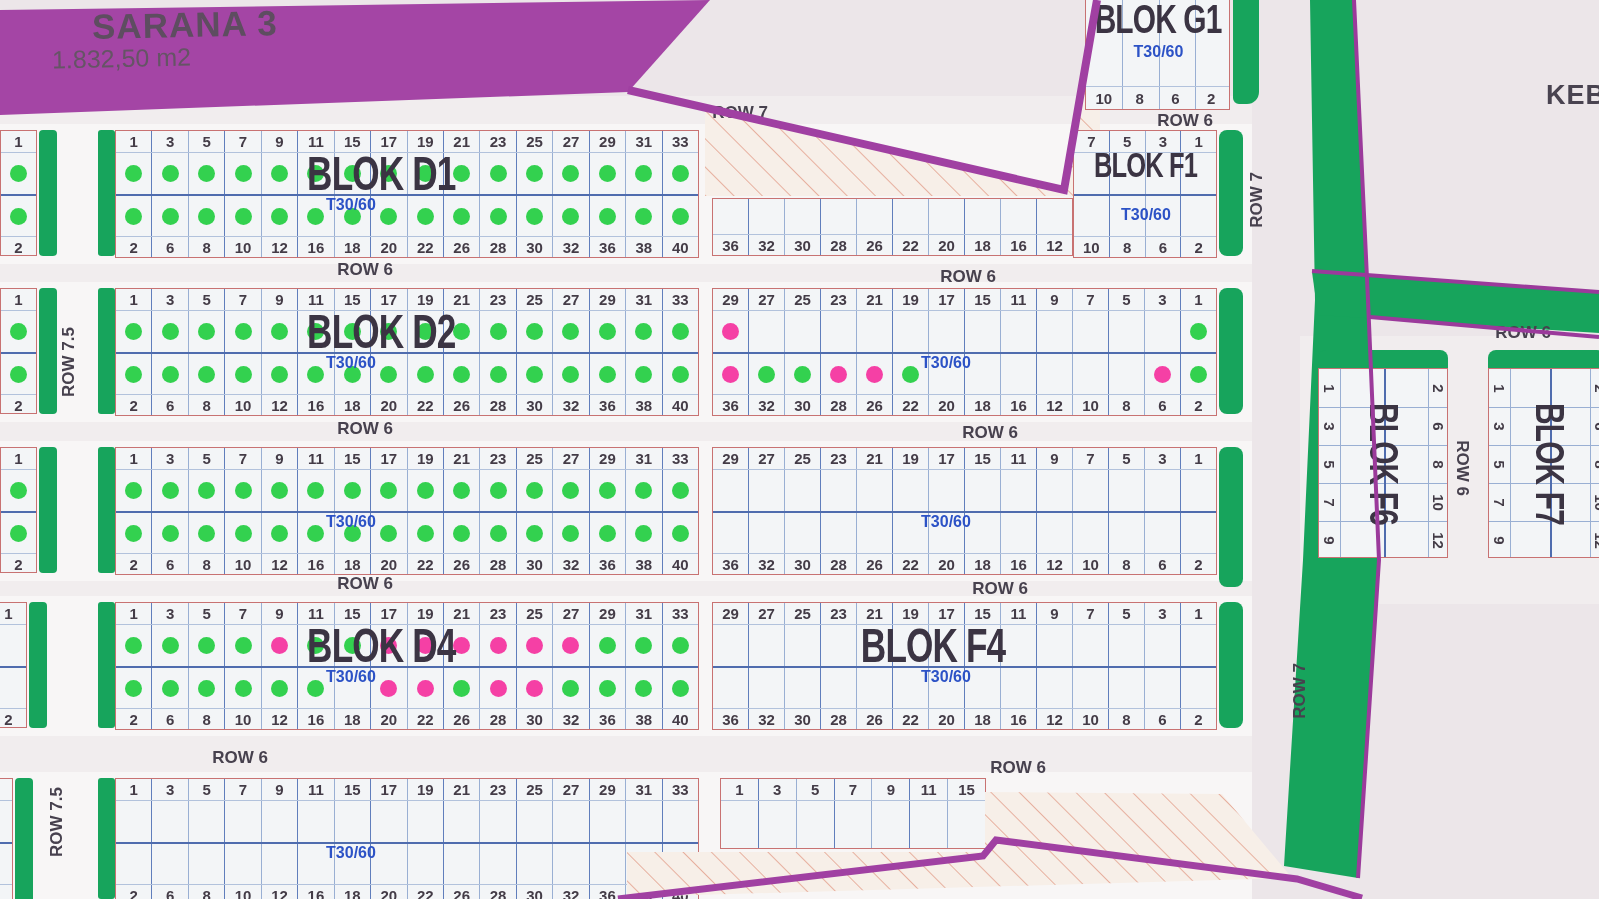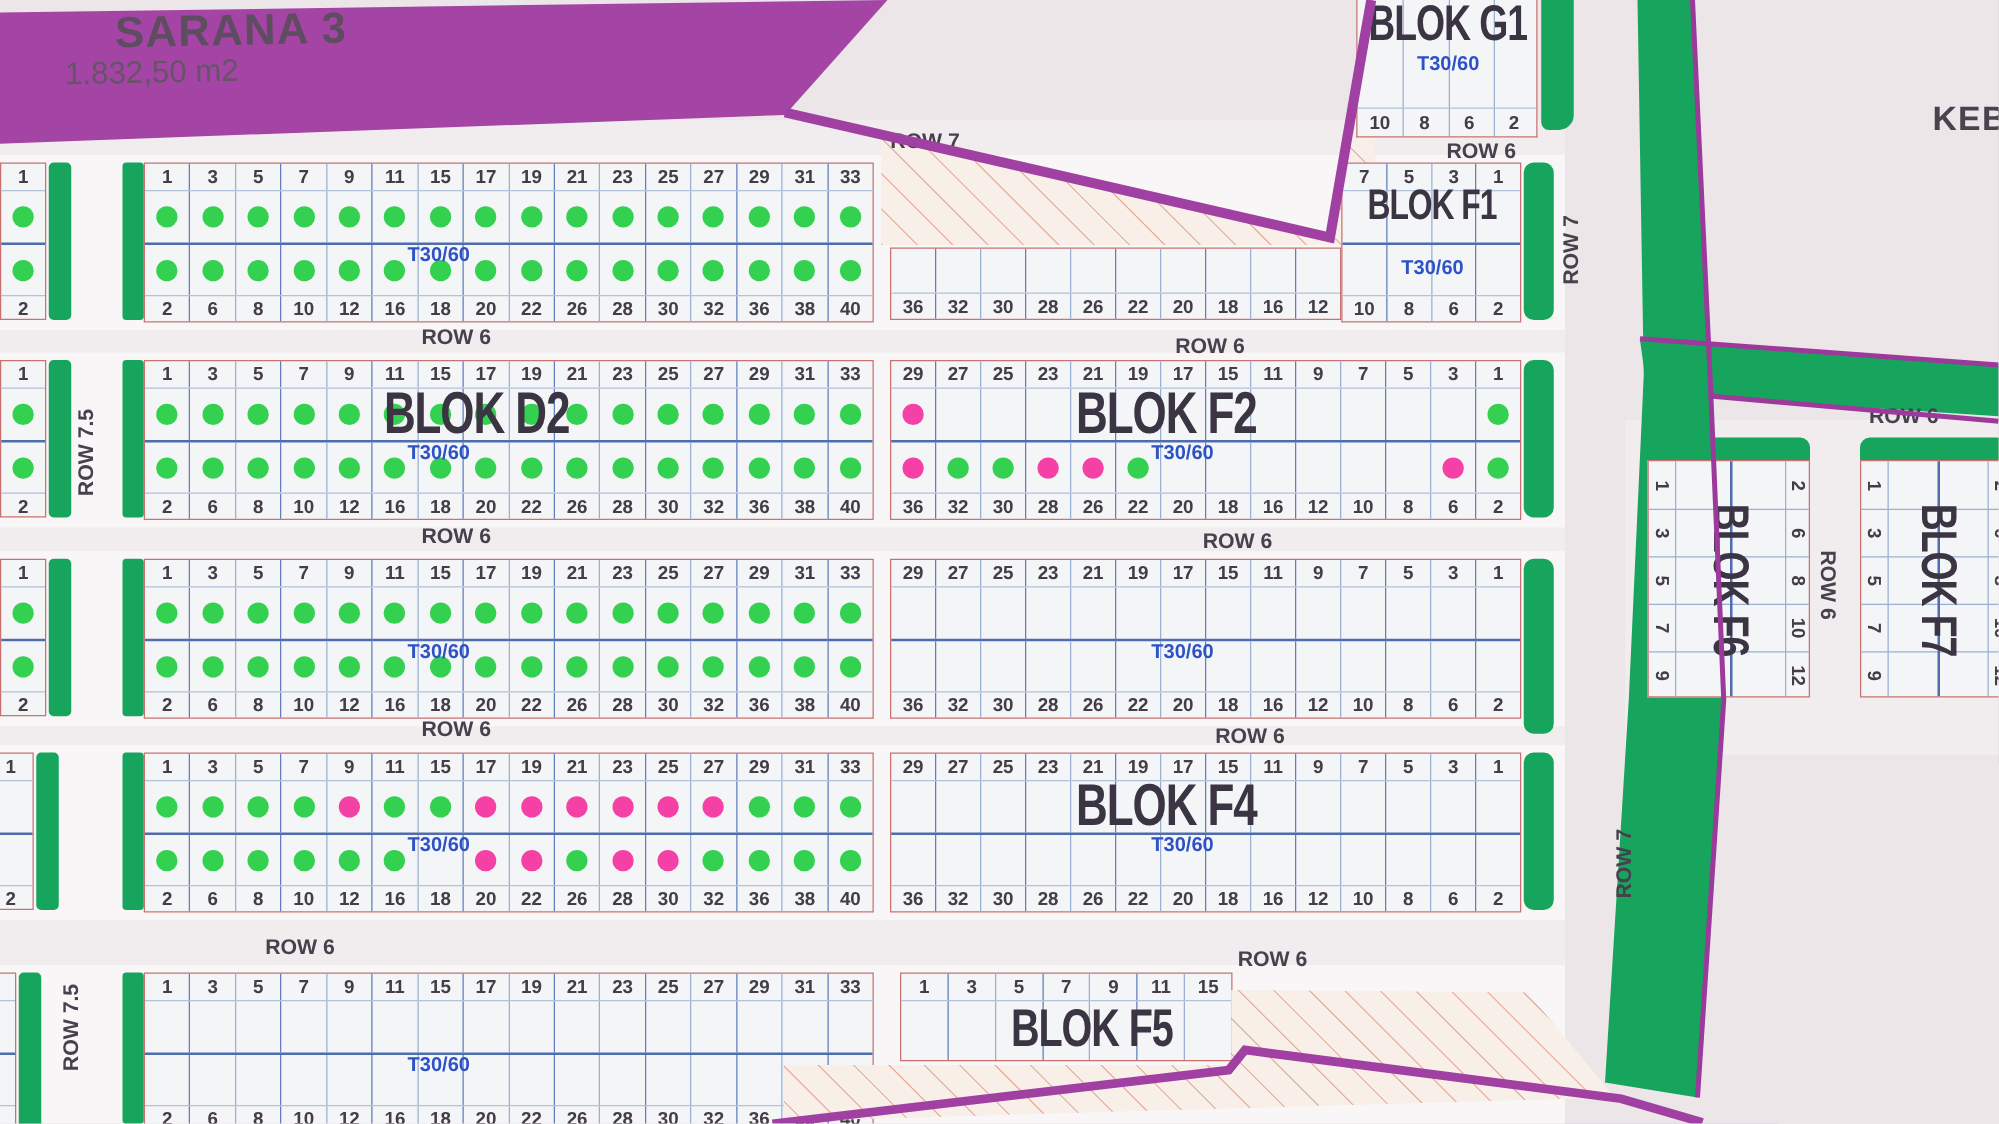"BLOK D1" div.biglab { html: none -> <div><span>BLOK D1</span></div> }
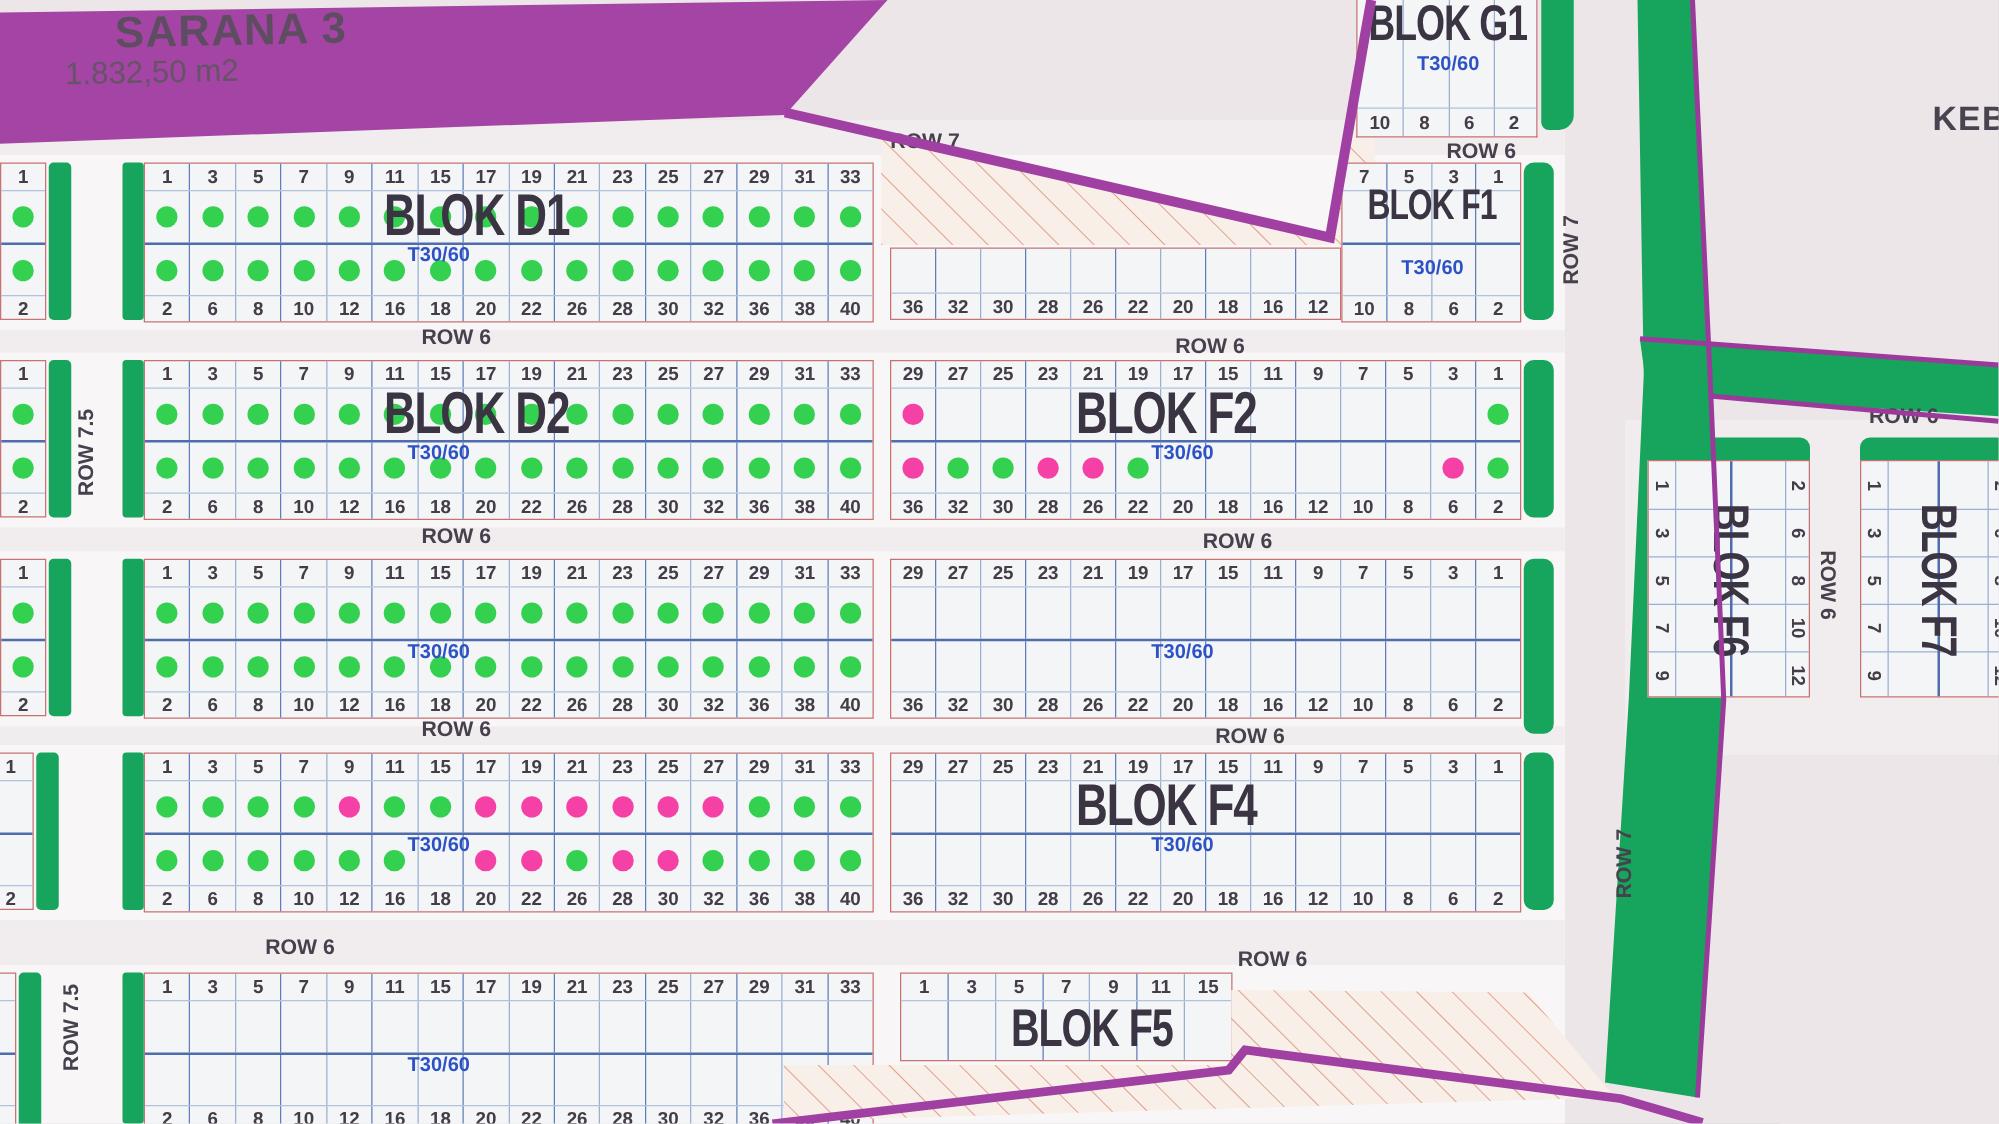"BLOK F2" div.biglab { html: <div><span>BLOK F2</span></div> -> none }
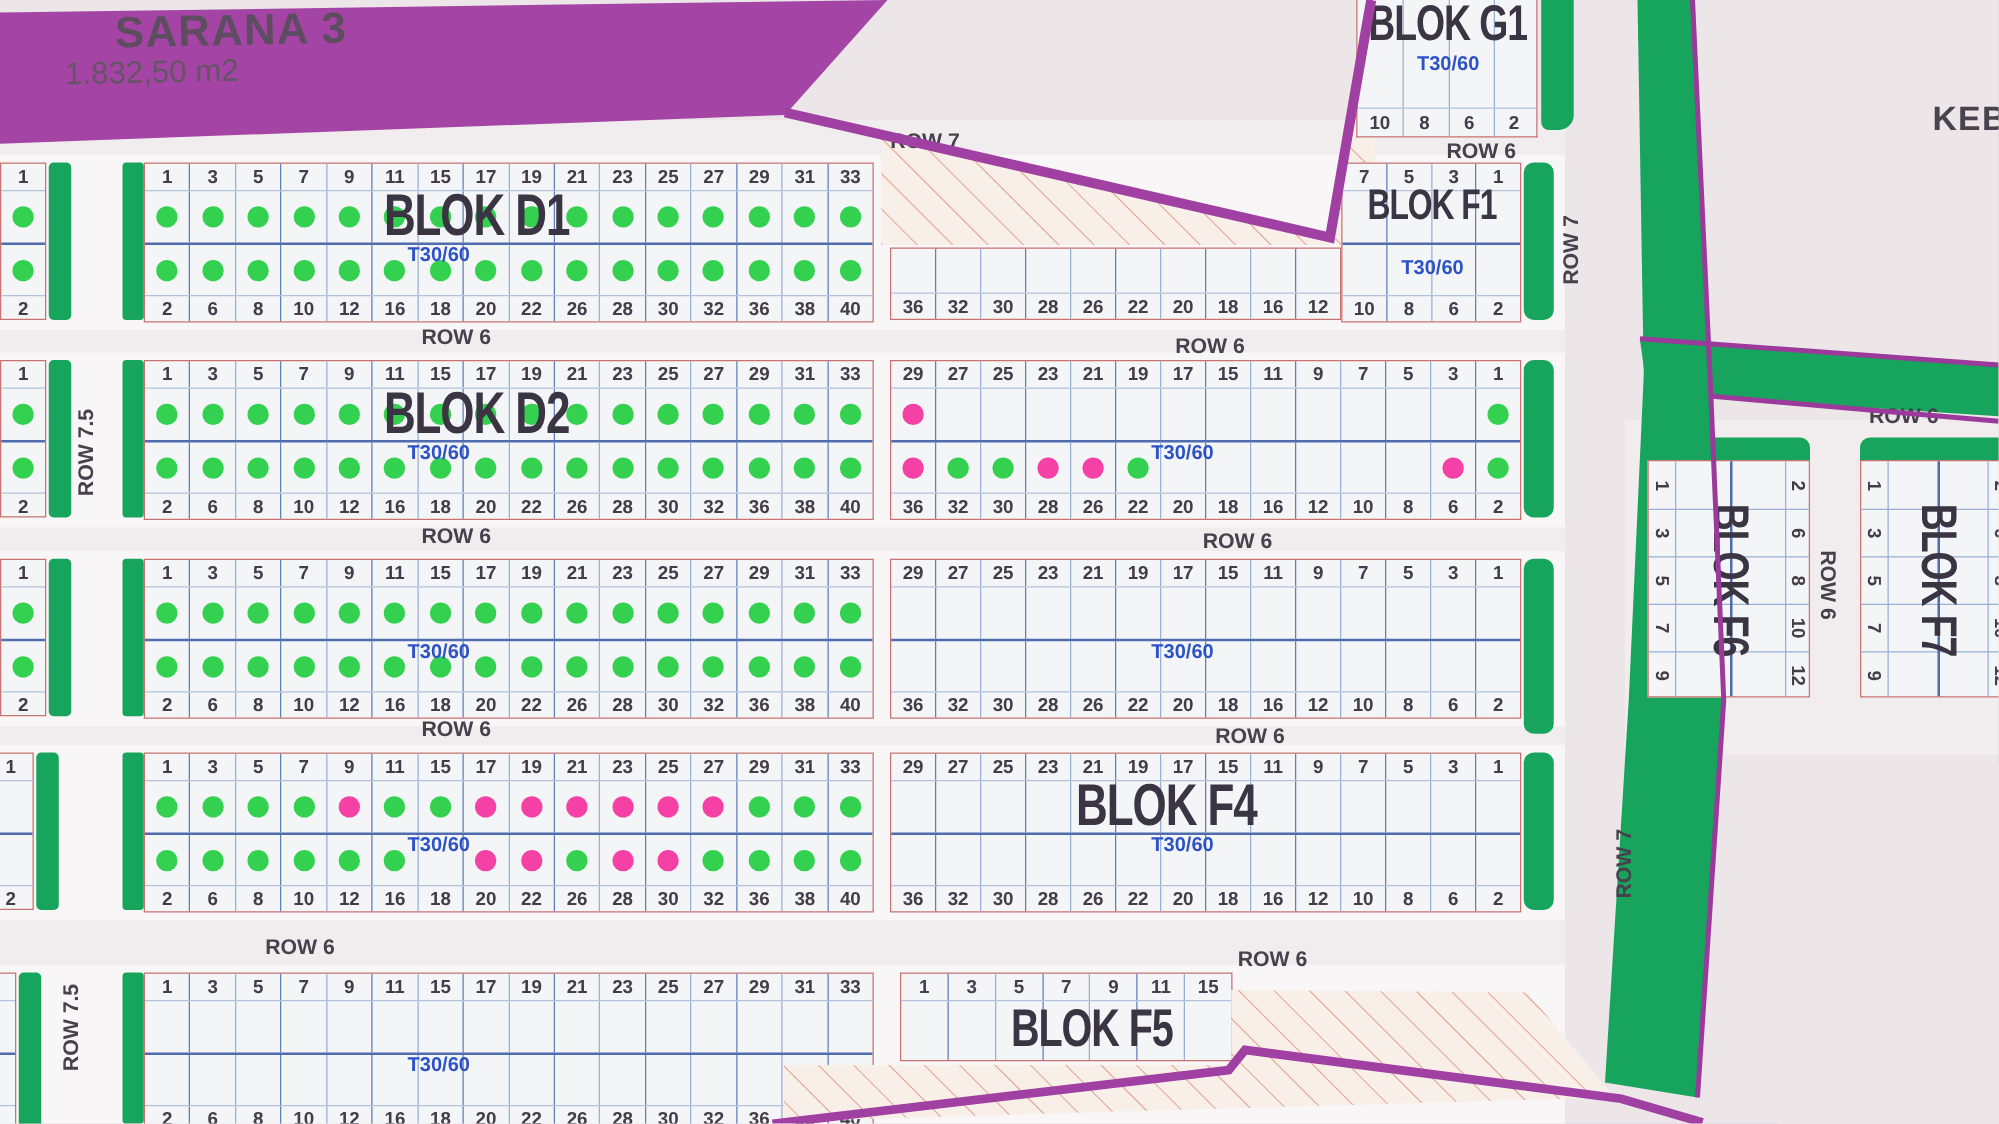"BLOK D4" div.biglab { html: none -> <div><span>BLOK D4</span></div> }
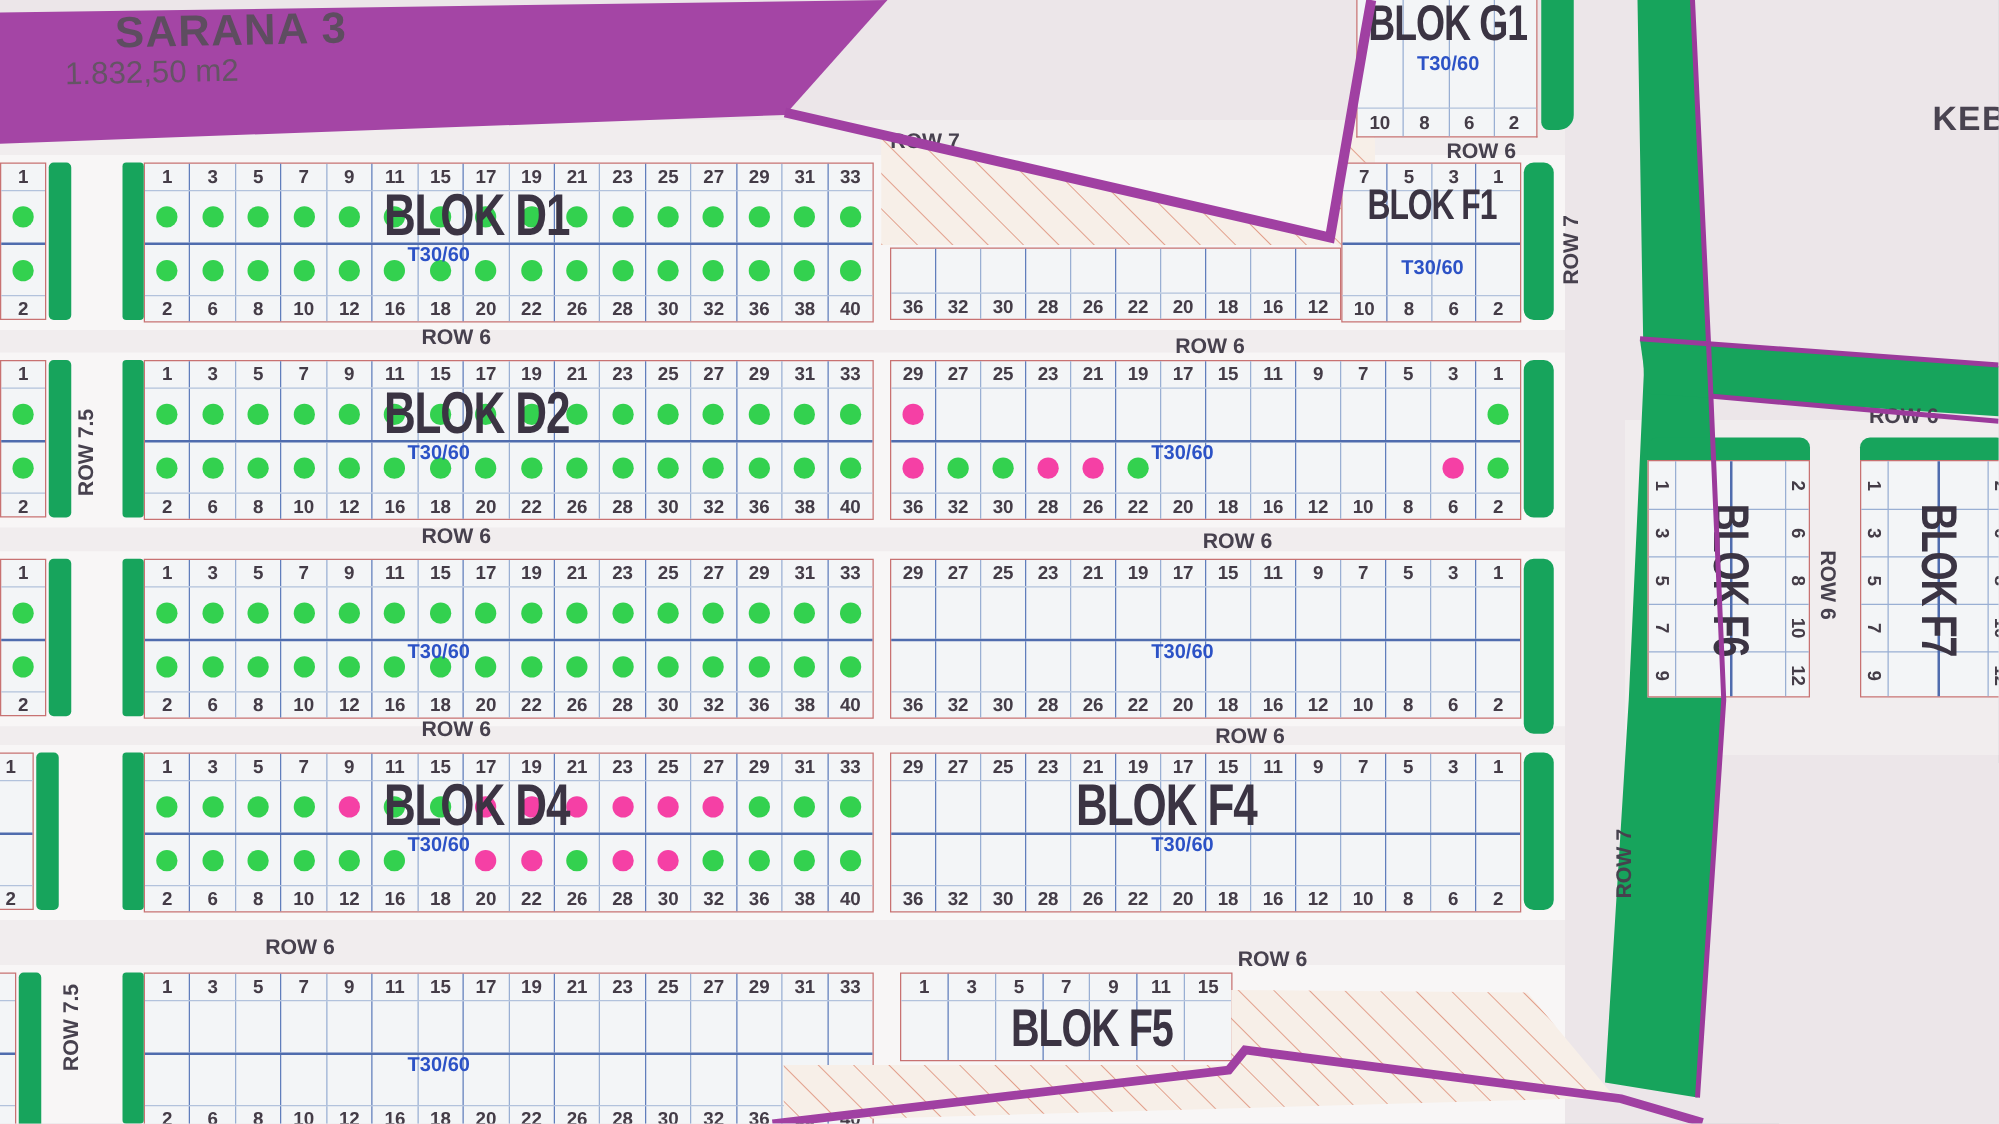"BLOK F5" div.biglab { html: <div><span>BLOK F5</span></div> -> none }
